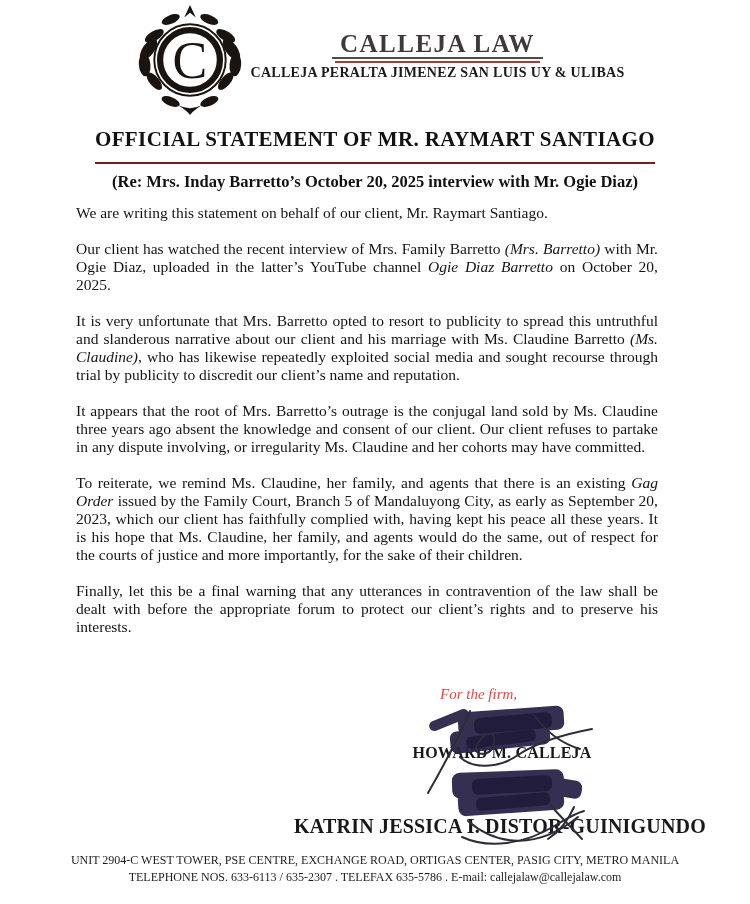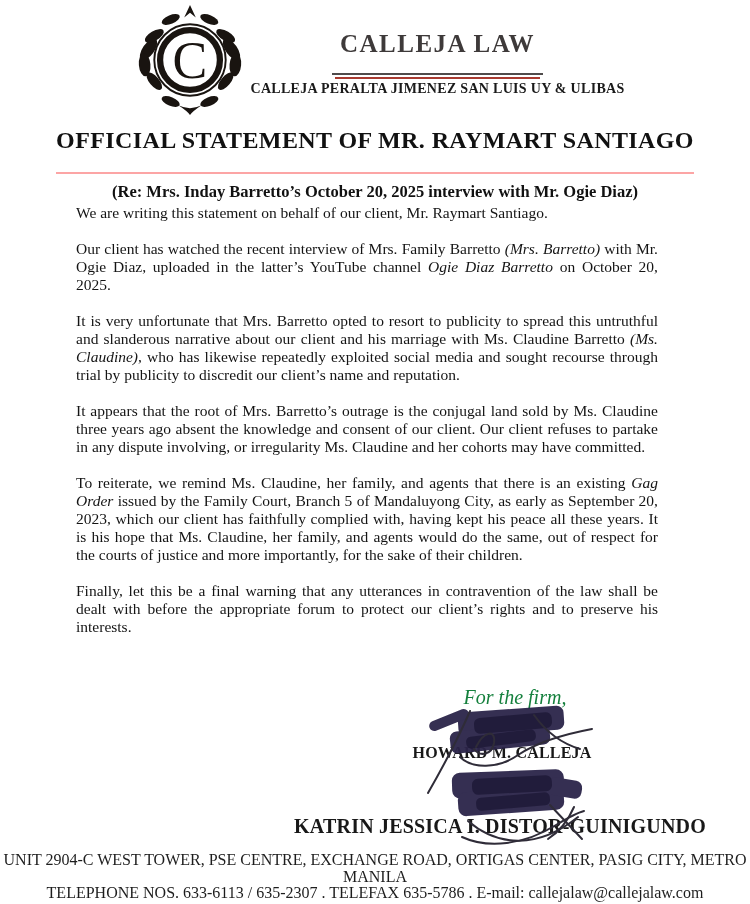"CALLEJA LAW" .firm-name { padding: 0 8px 16px 8px -> 0 8px 0 8px }
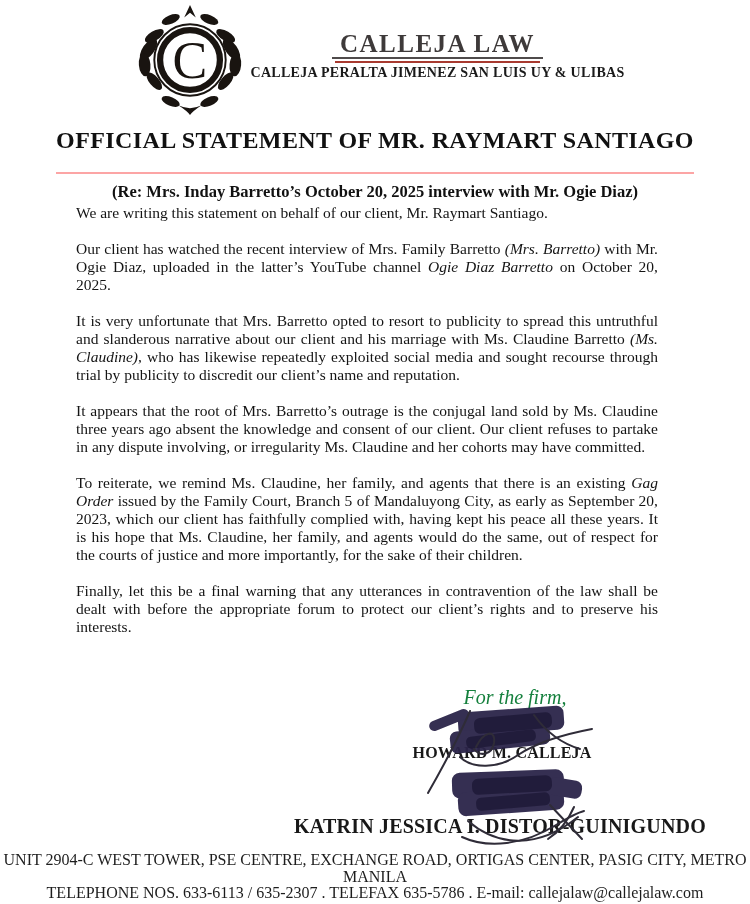"OFFICIAL STATEMENT OF MR. RAYMART" .title-main { border-bottom: 2px solid #fca5a5 -> 2px solid #7f1d1d; font-size: 24px -> 21px; padding-bottom: 18px -> 10px }
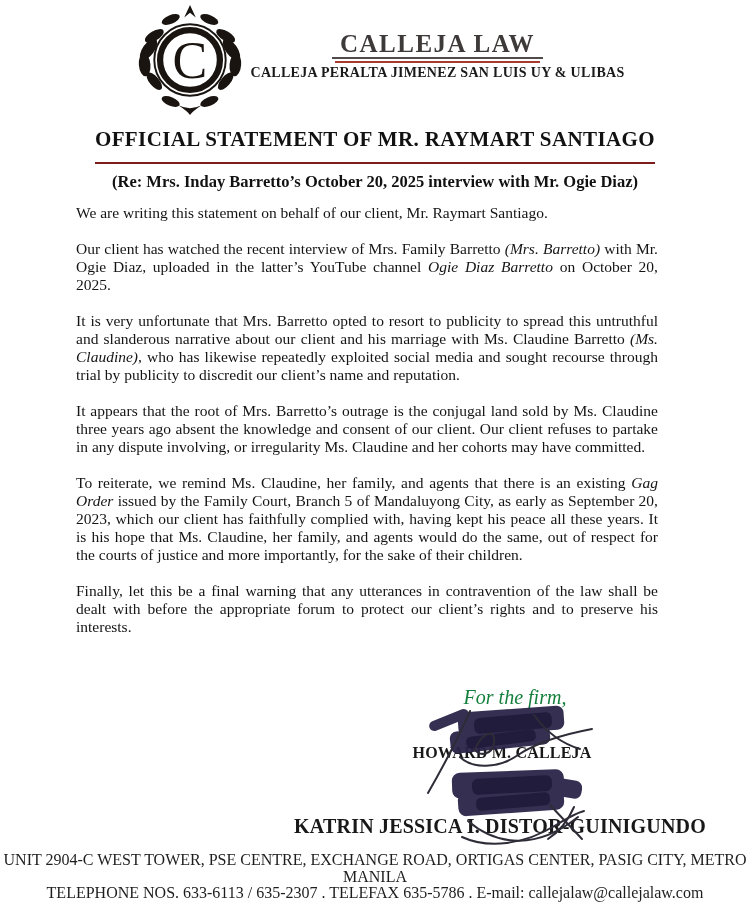"For the firm," .closing { color: #15803d -> #ef4444; font-size: 20px -> 15px; text-align: center -> left }
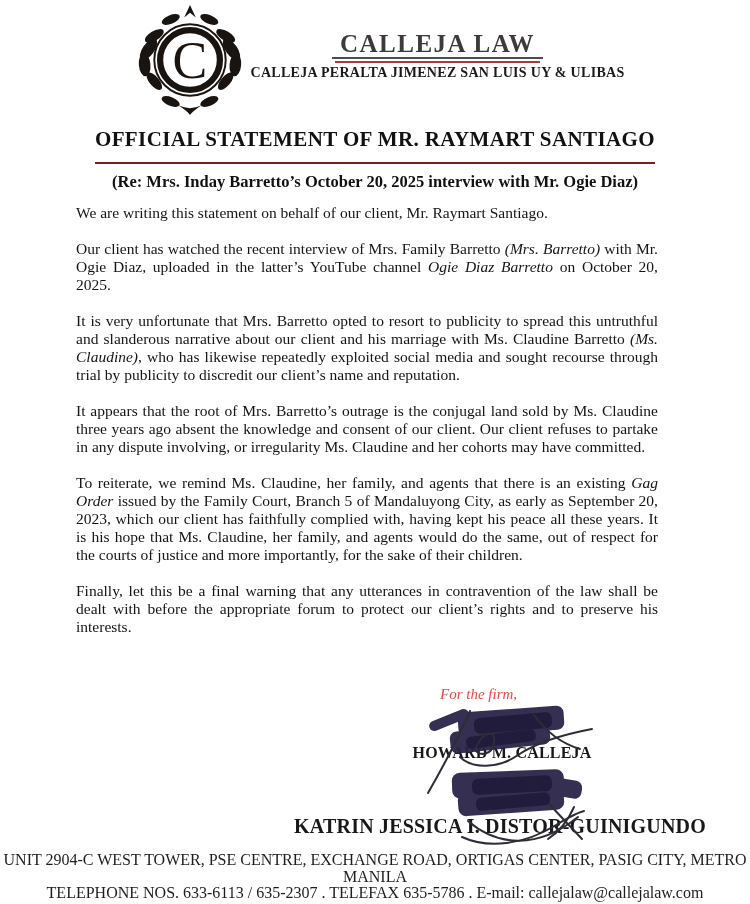"UNIT 2904-C WEST TOWER, PSE" .footer { font-size: 16px -> 12px }
